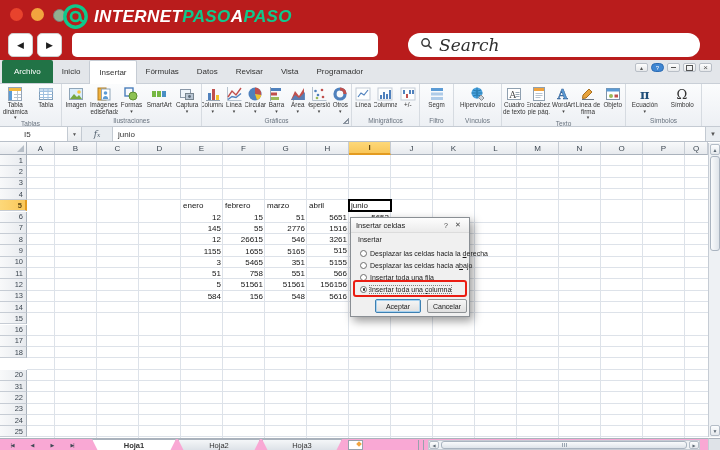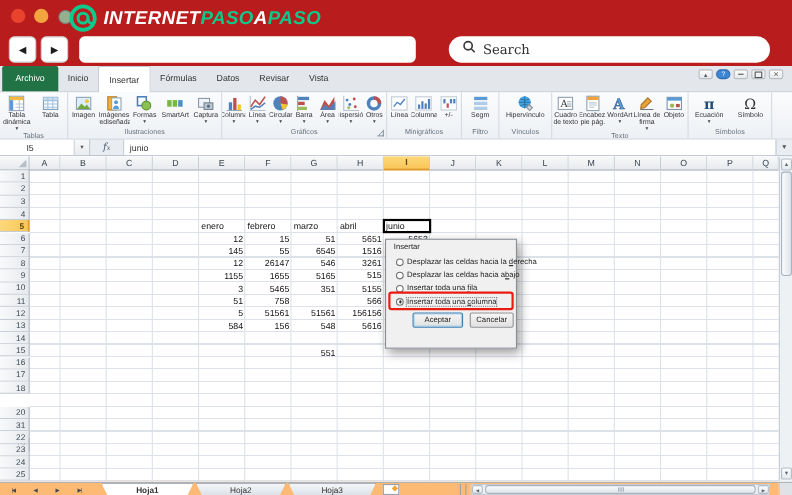"Search" .search-tx { font-size: 12px -> 17px; font-style: none -> italic }
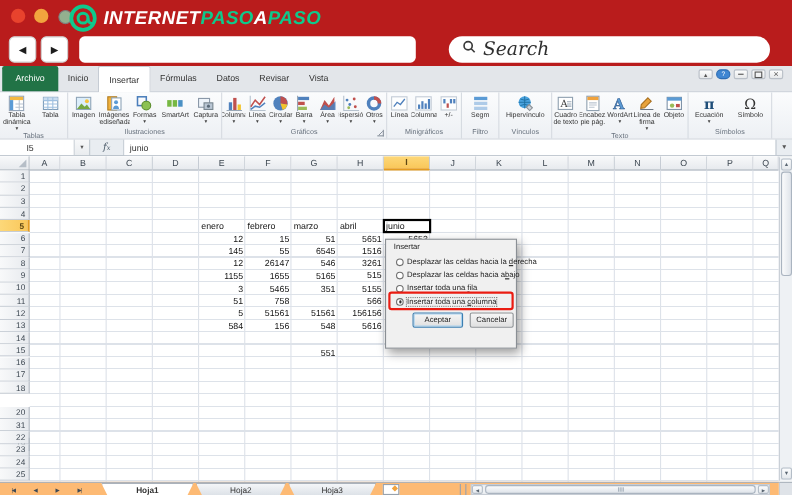"Programador" div.rtab { html: none -> <div>Programador</div> }
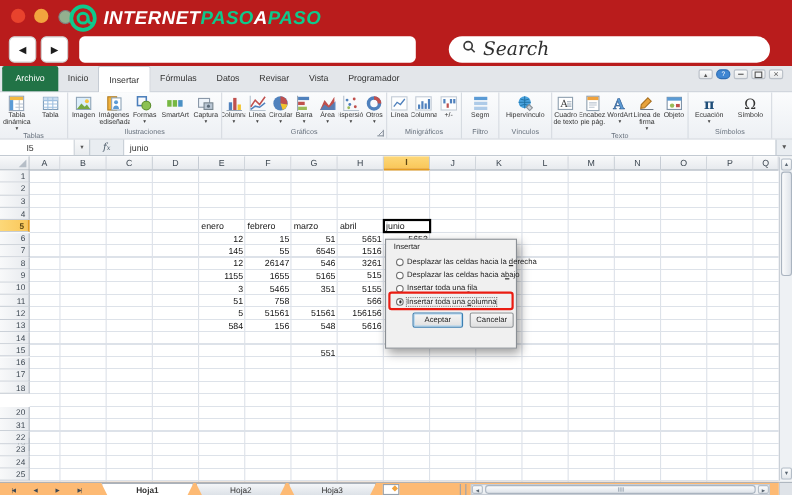"6545" div.cell { text: 6545 -> 2776 }
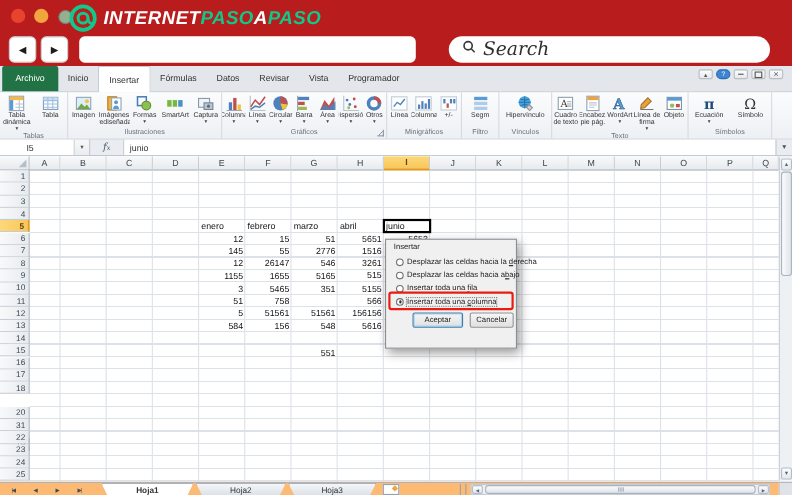"Insertar celdas" div.dlg-tb { html: none -> <div> <span>Insertar celdas</span> <span>?</span> <span>✕</span> </div> }
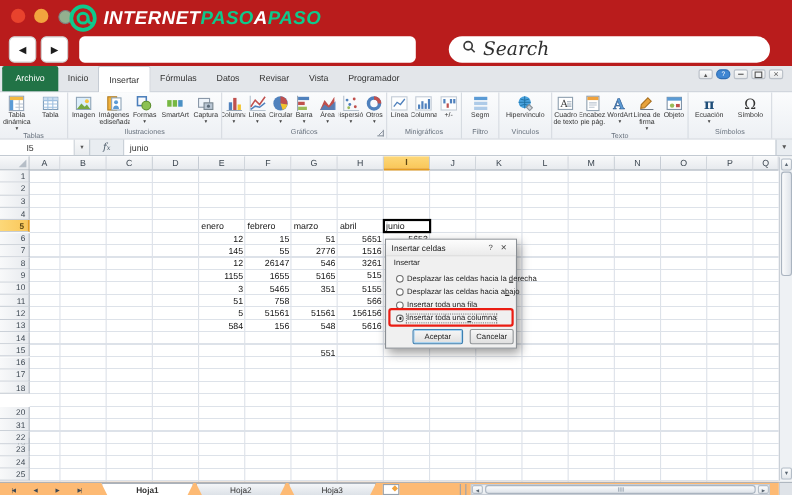"26147" div.cell { text: 26147 -> 26615 }
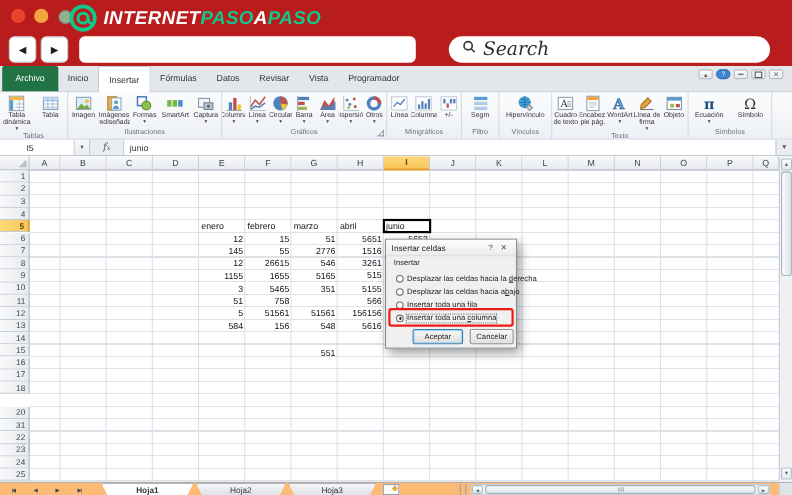"551" div.cell { margin-top: 48px -> none }
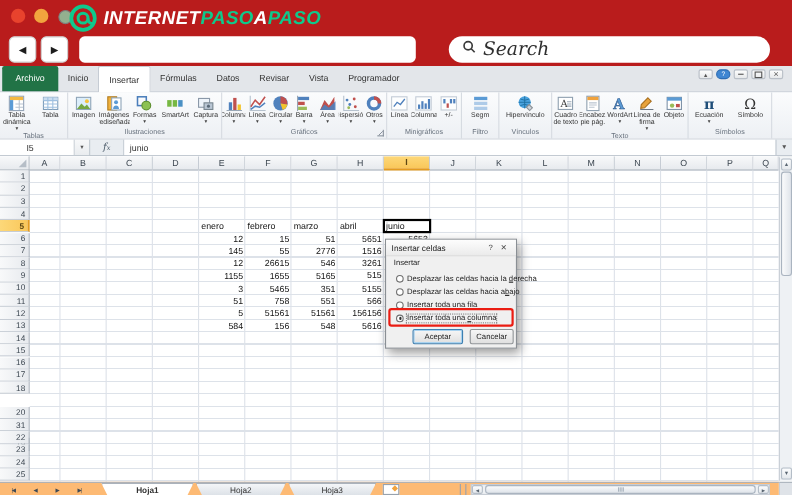"Hoja1" .sheetbar { background: #fdba74 -> #f9a8d4 }
